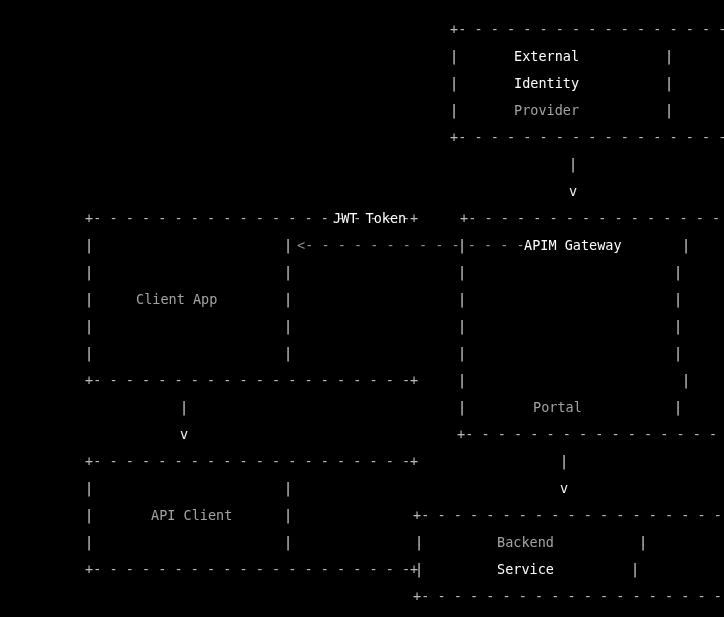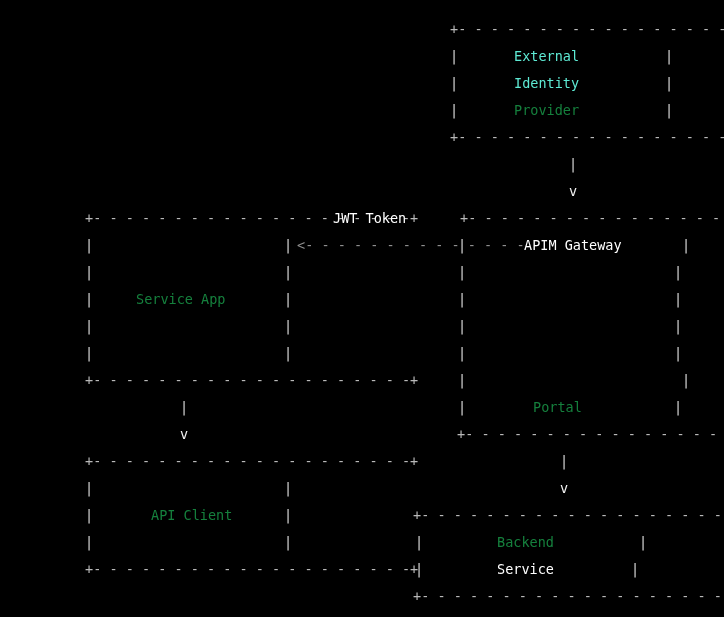"External" .c-blue { color: #5eead4 -> #ffffff }
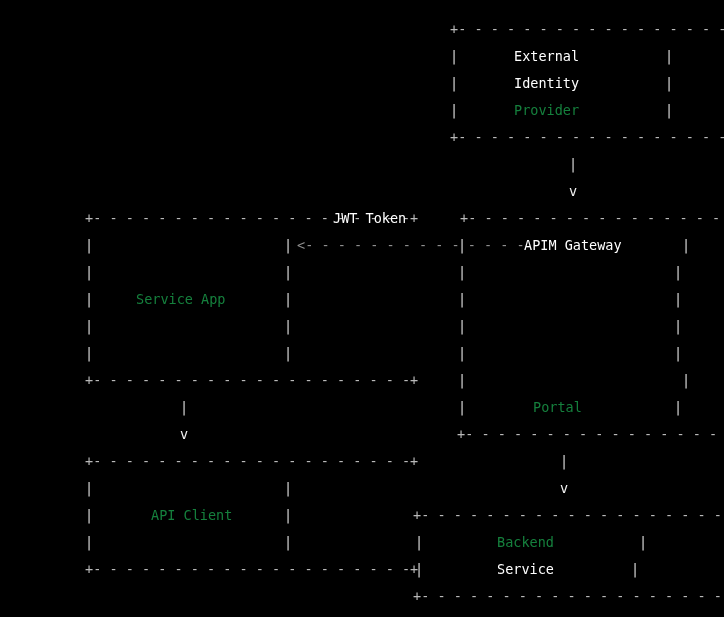"Provider" .c-white { color: #15803d -> #a3a3a3 }
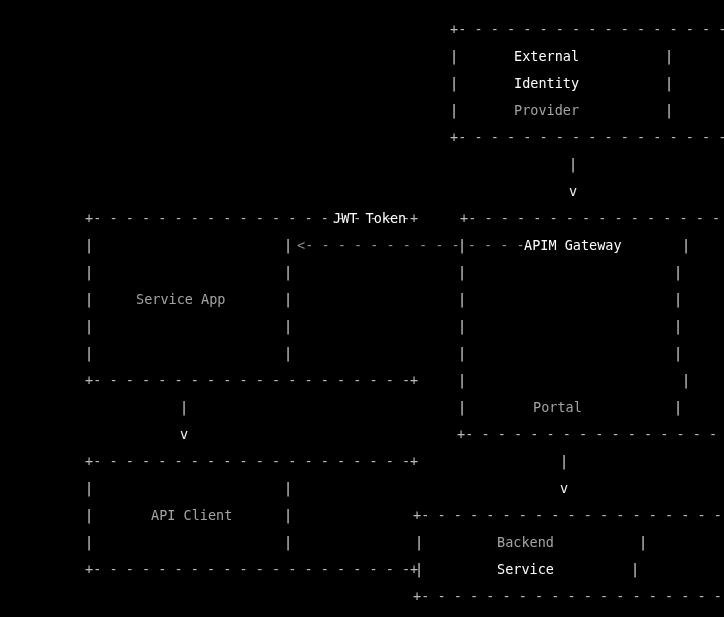"Service App" div.cell { text: Service -> Client }
